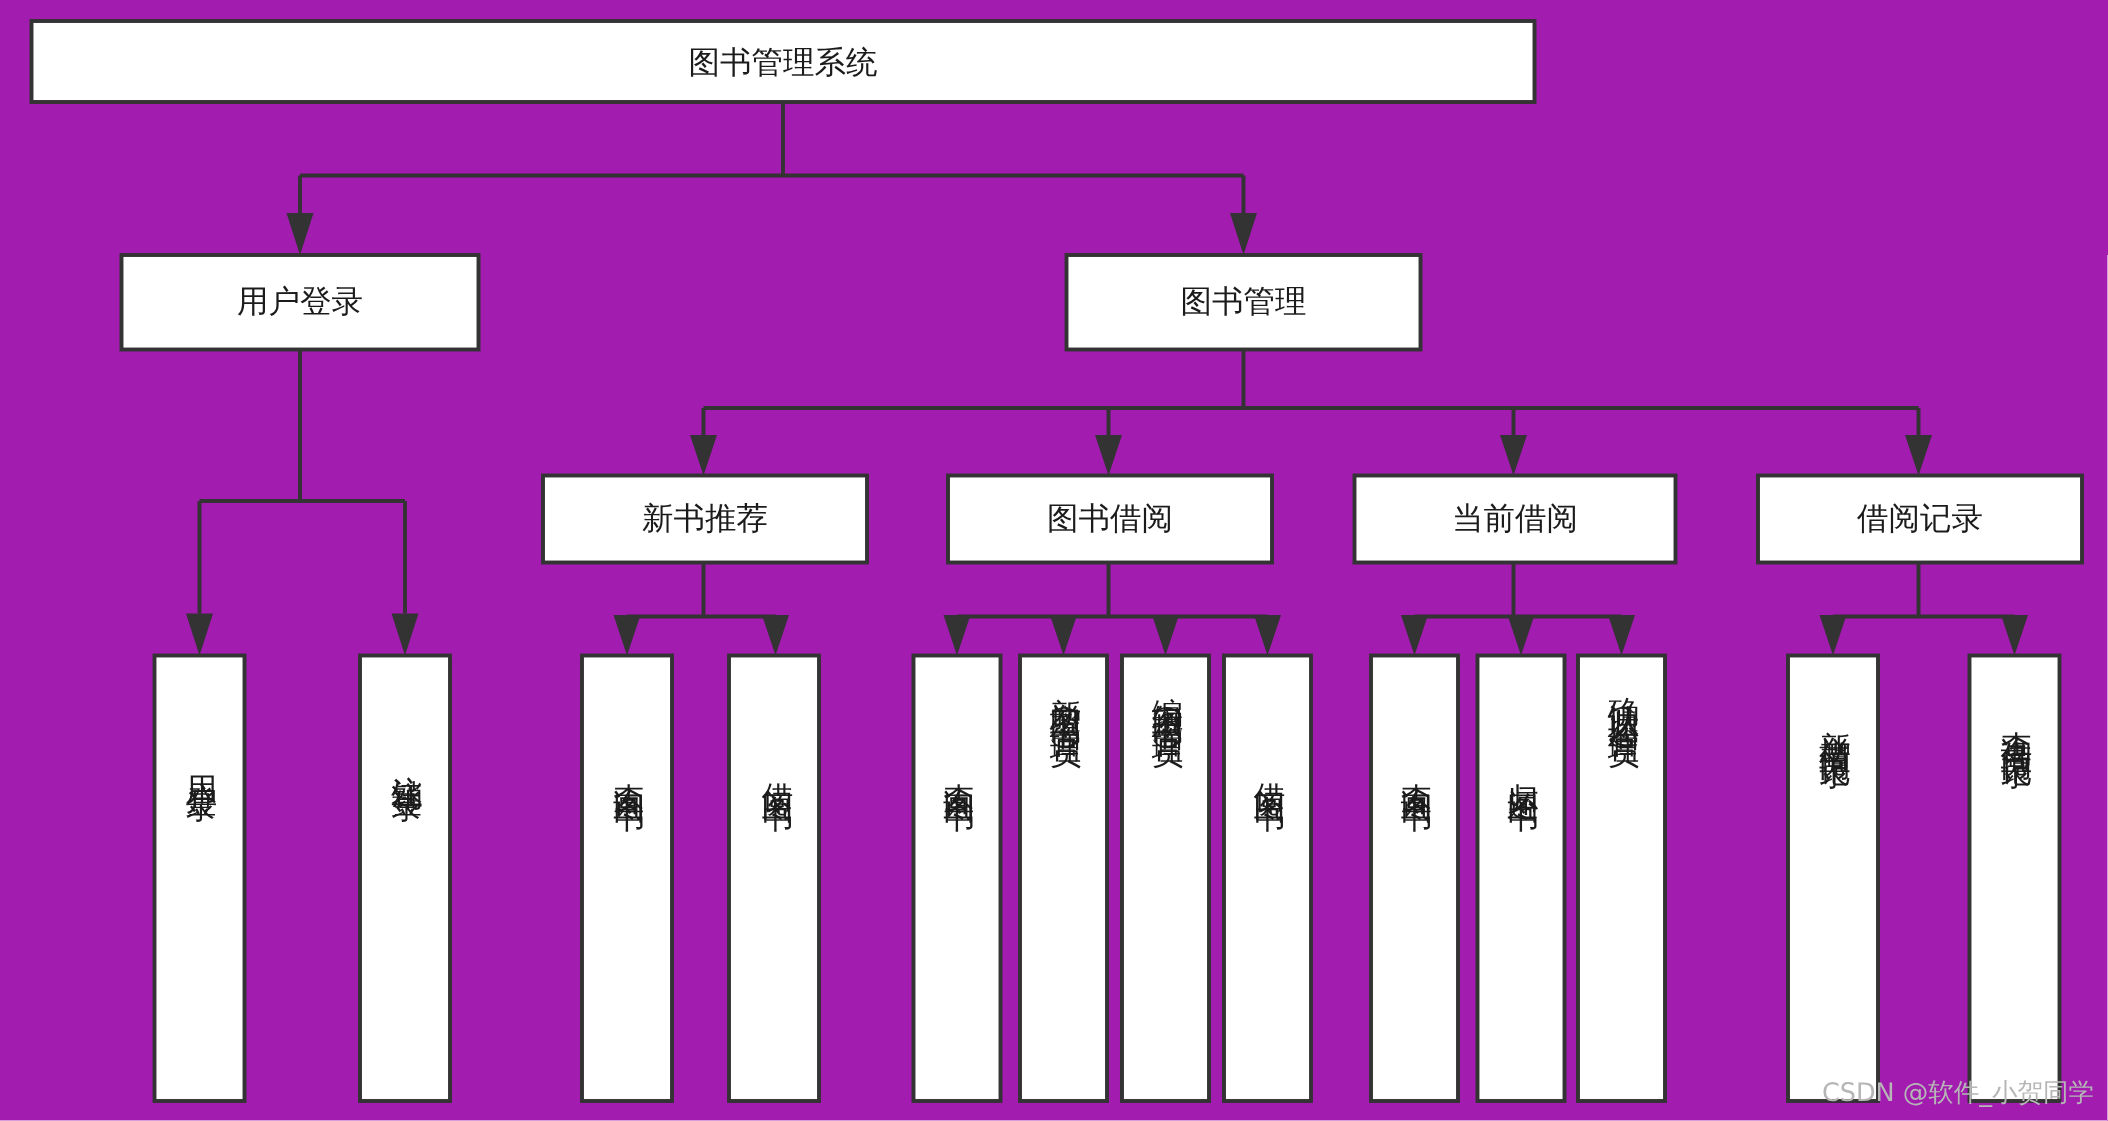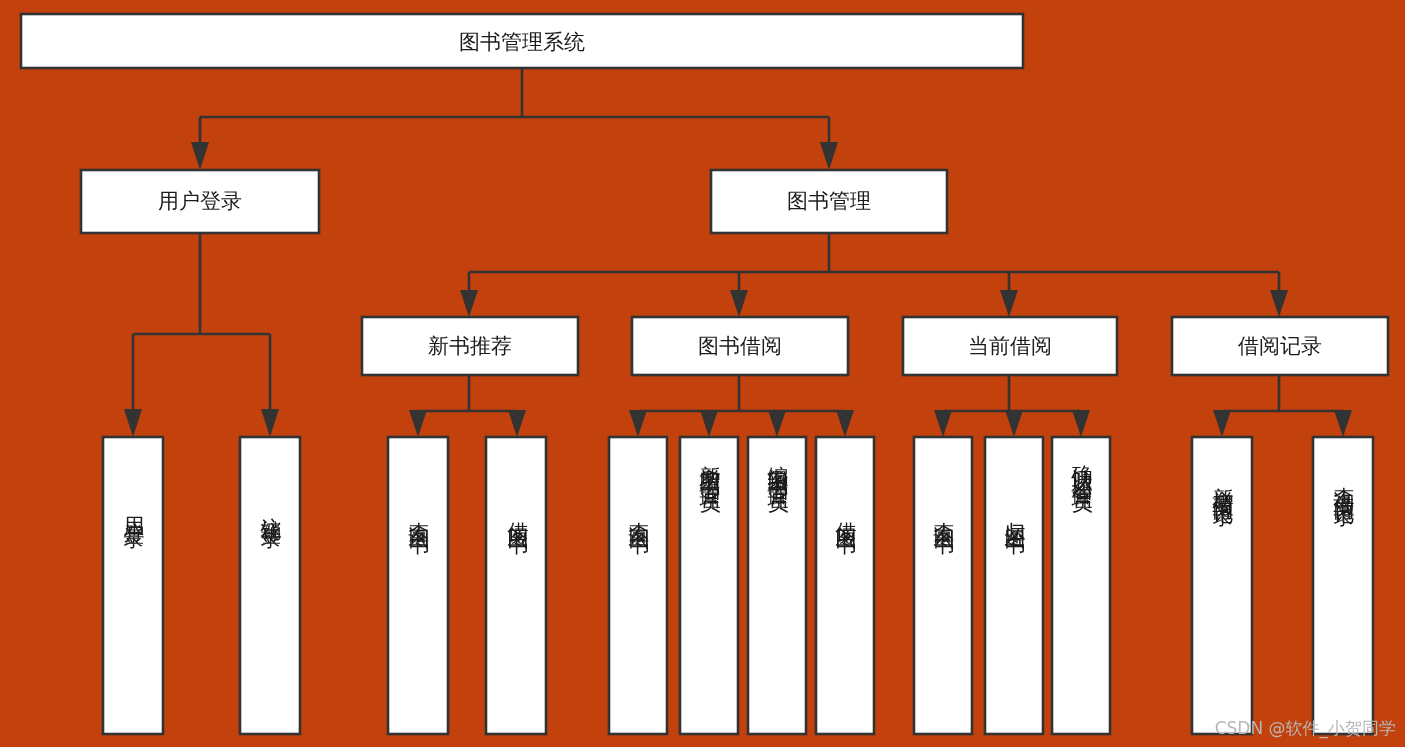"图书管理系统" #diagram-root { background: #c2410c -> #a21caf }
